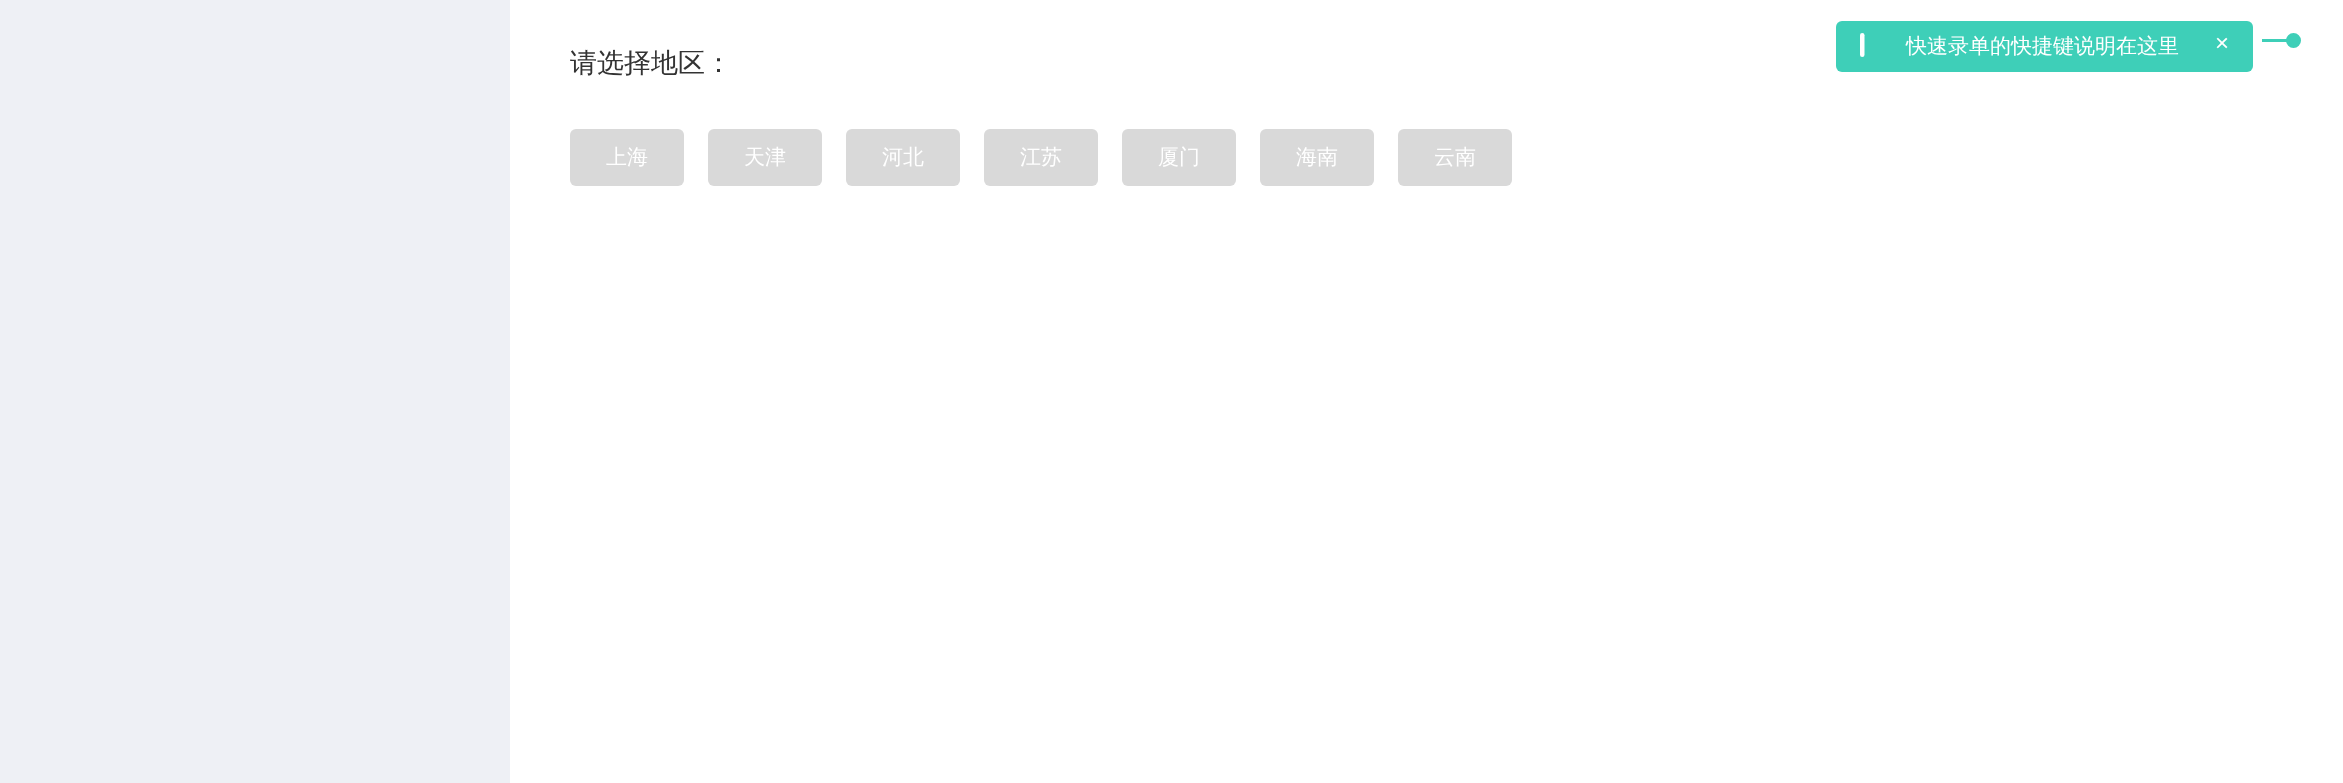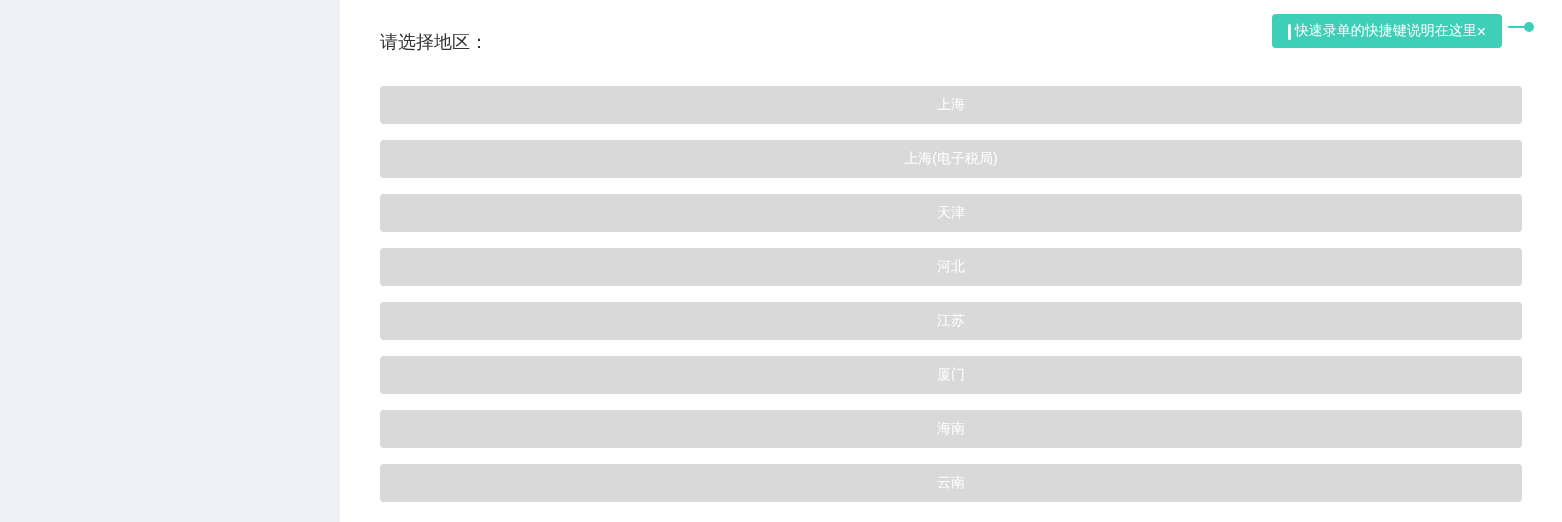"快速录单的快捷键说明在这里" .tooltip-banner { align-items: flex-end -> flex-start; gap: 0 -> 24px }
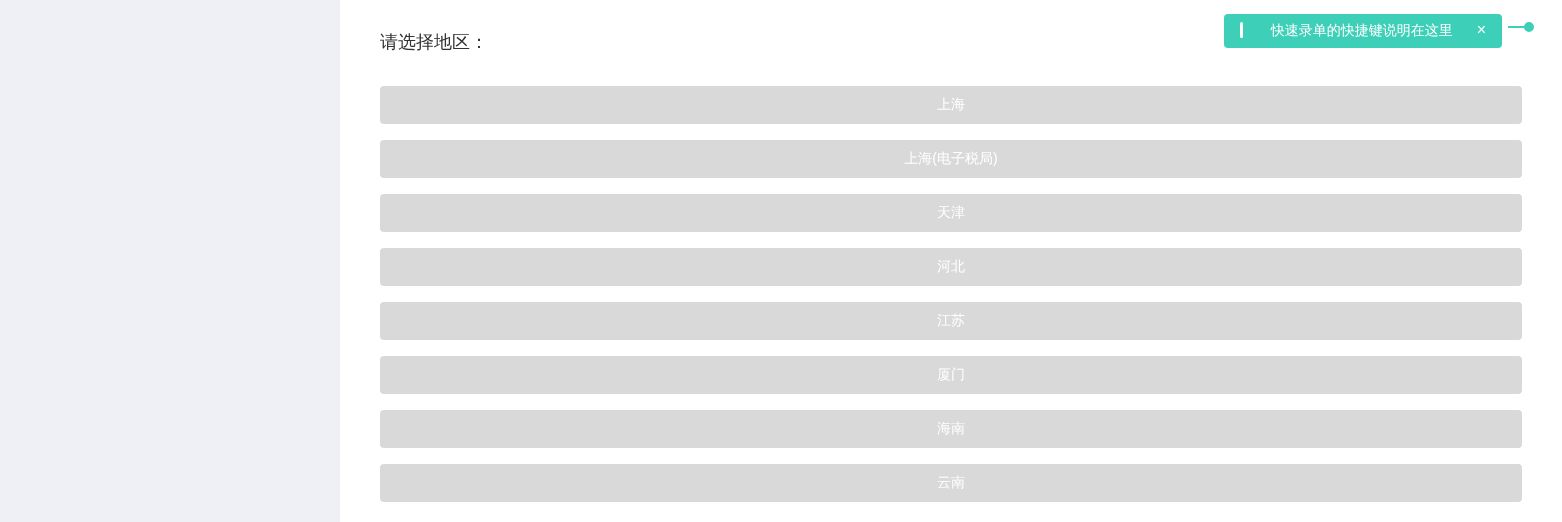"上海" .region-buttons { flex-direction: column -> none }
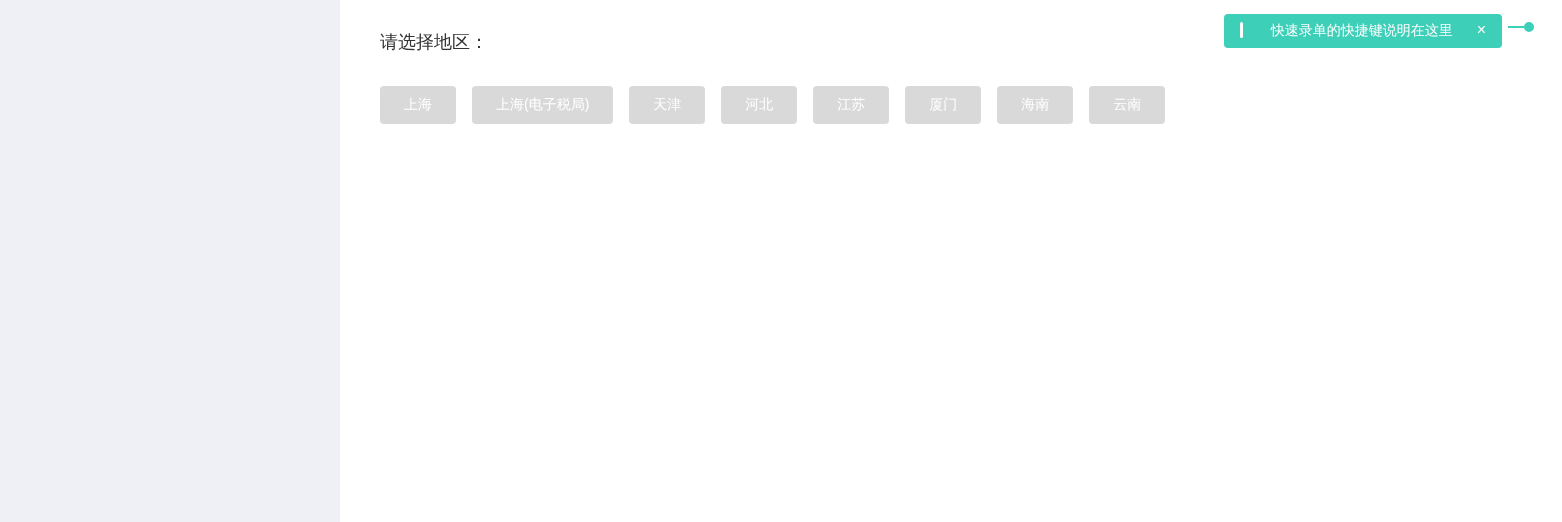"上海(电子税局)" button.region-btn { html: <button>上海(电子税局)</button> -> none }
